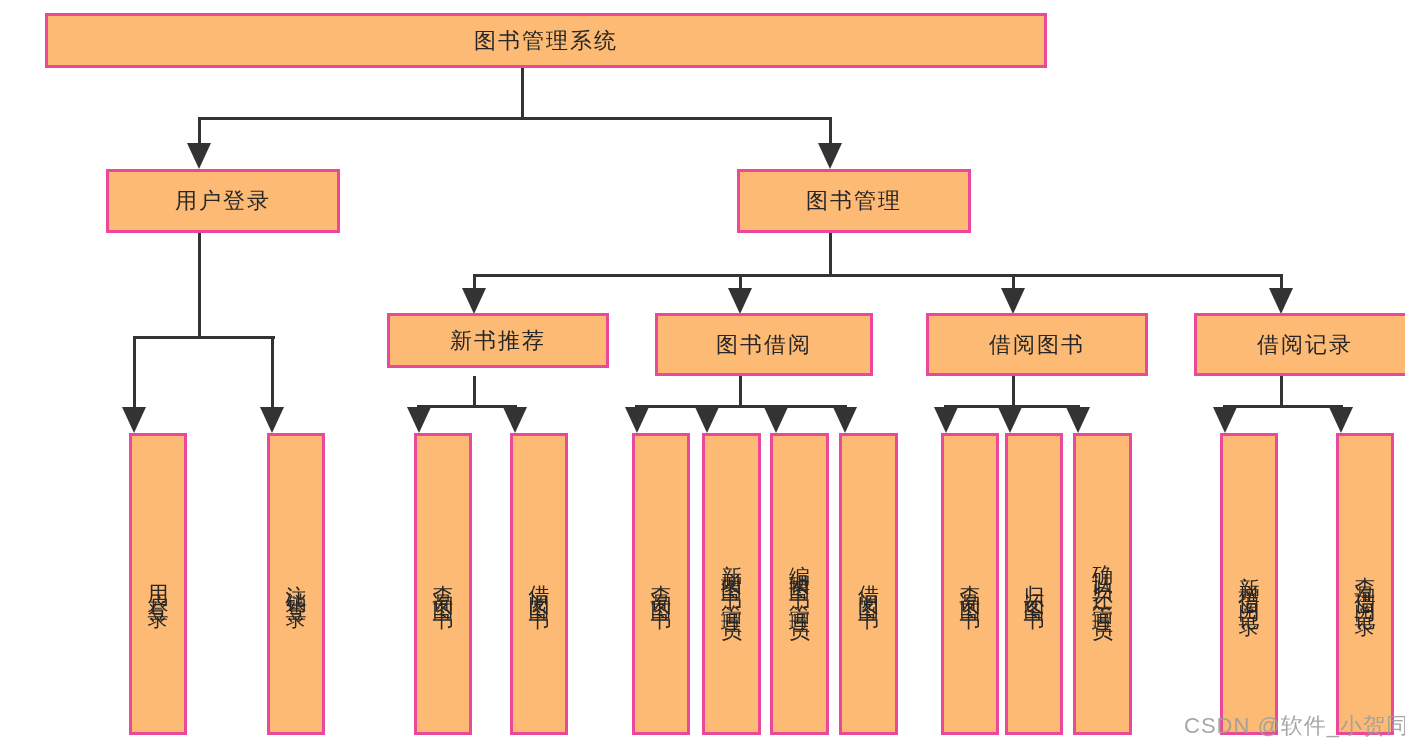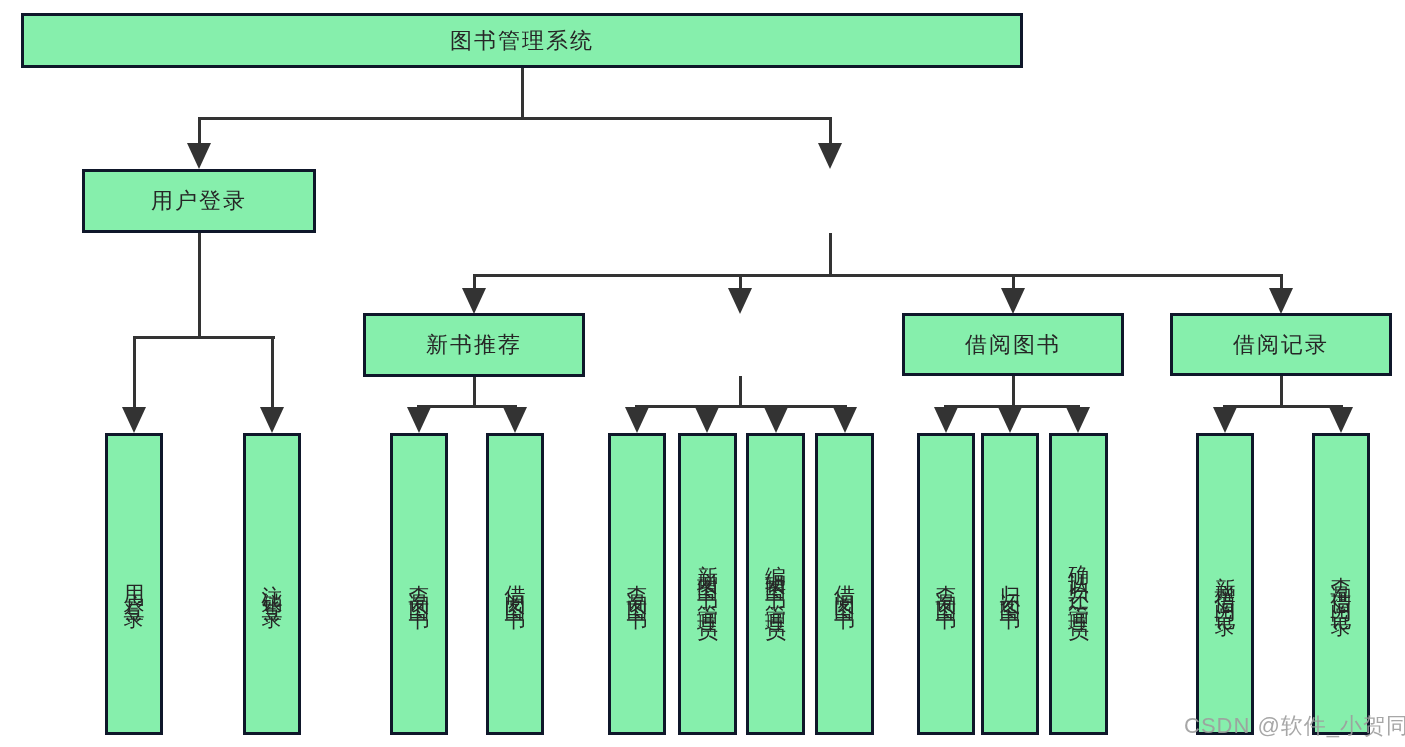"图书管理系统" .box { background: #86efac -> #fdba74; border: 3px solid #0f172a -> 3px solid #ec4899; margin-left: none -> 24px }
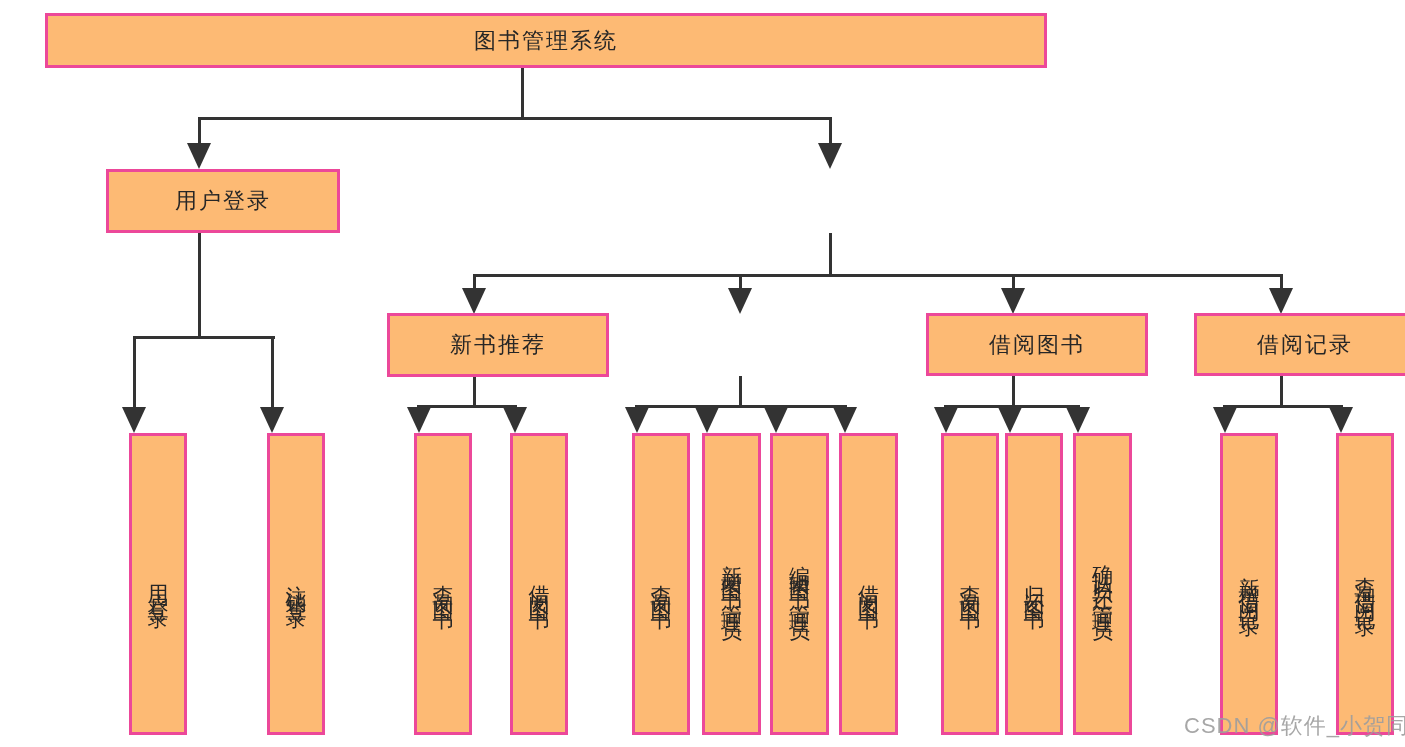"图书管理" div.box { html: none -> <div>图书管理</div> }
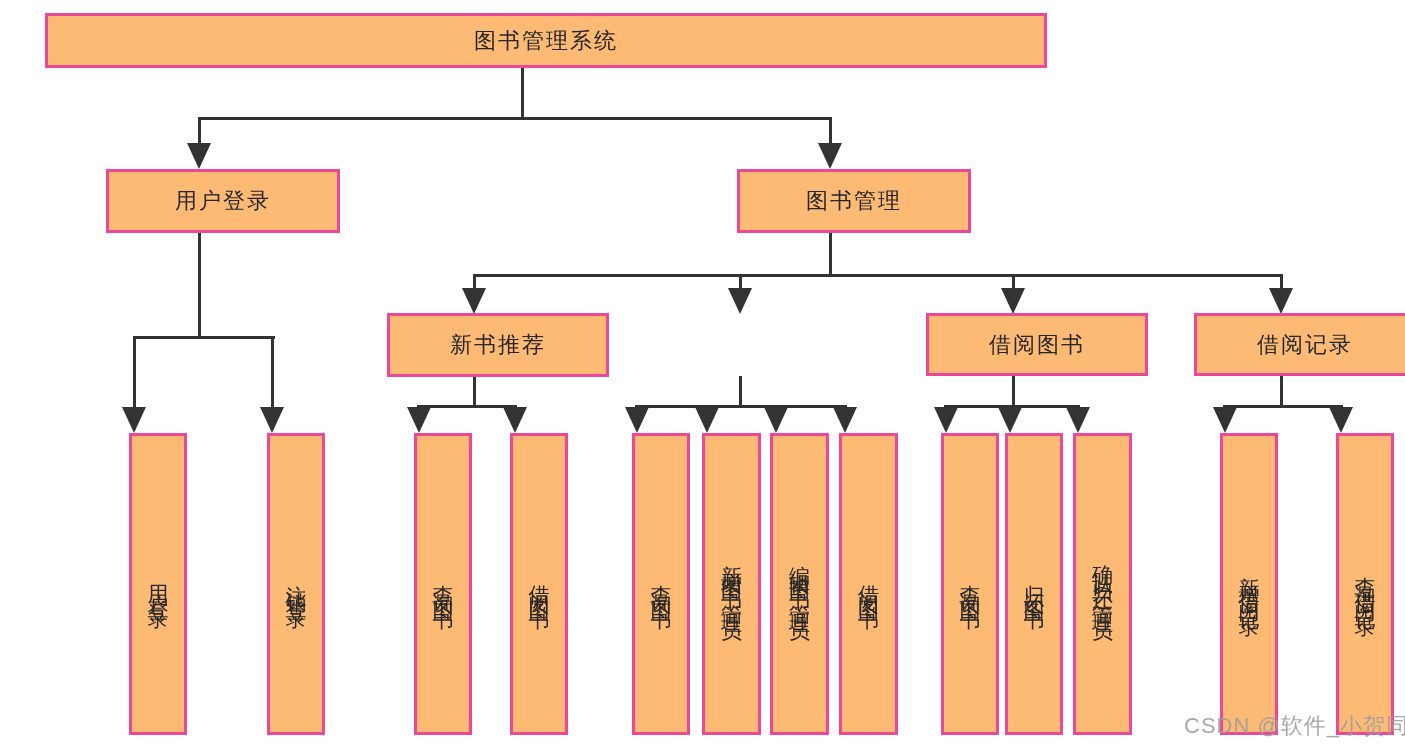"新书推荐" div.box { height: 64px -> 55px }
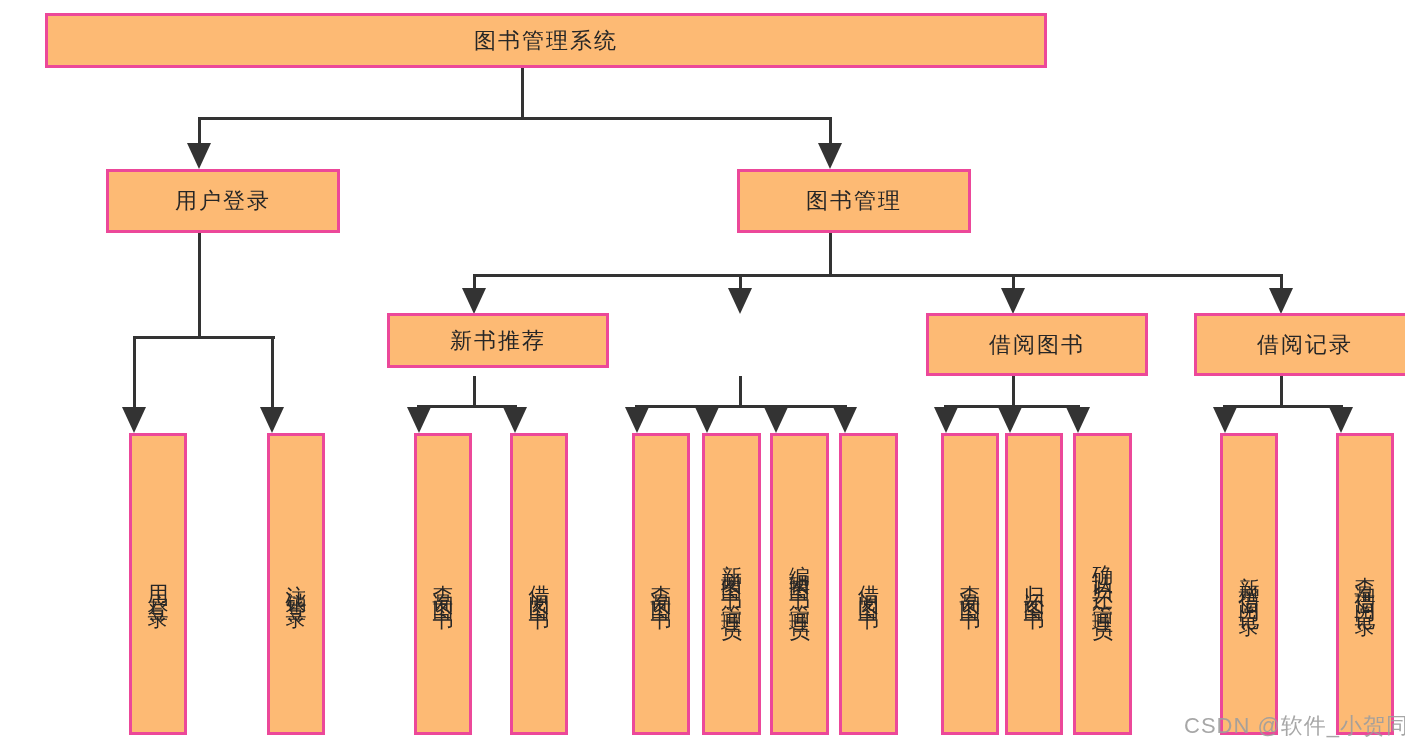"图书借阅" div.box { html: none -> <div>图书借阅</div> }
